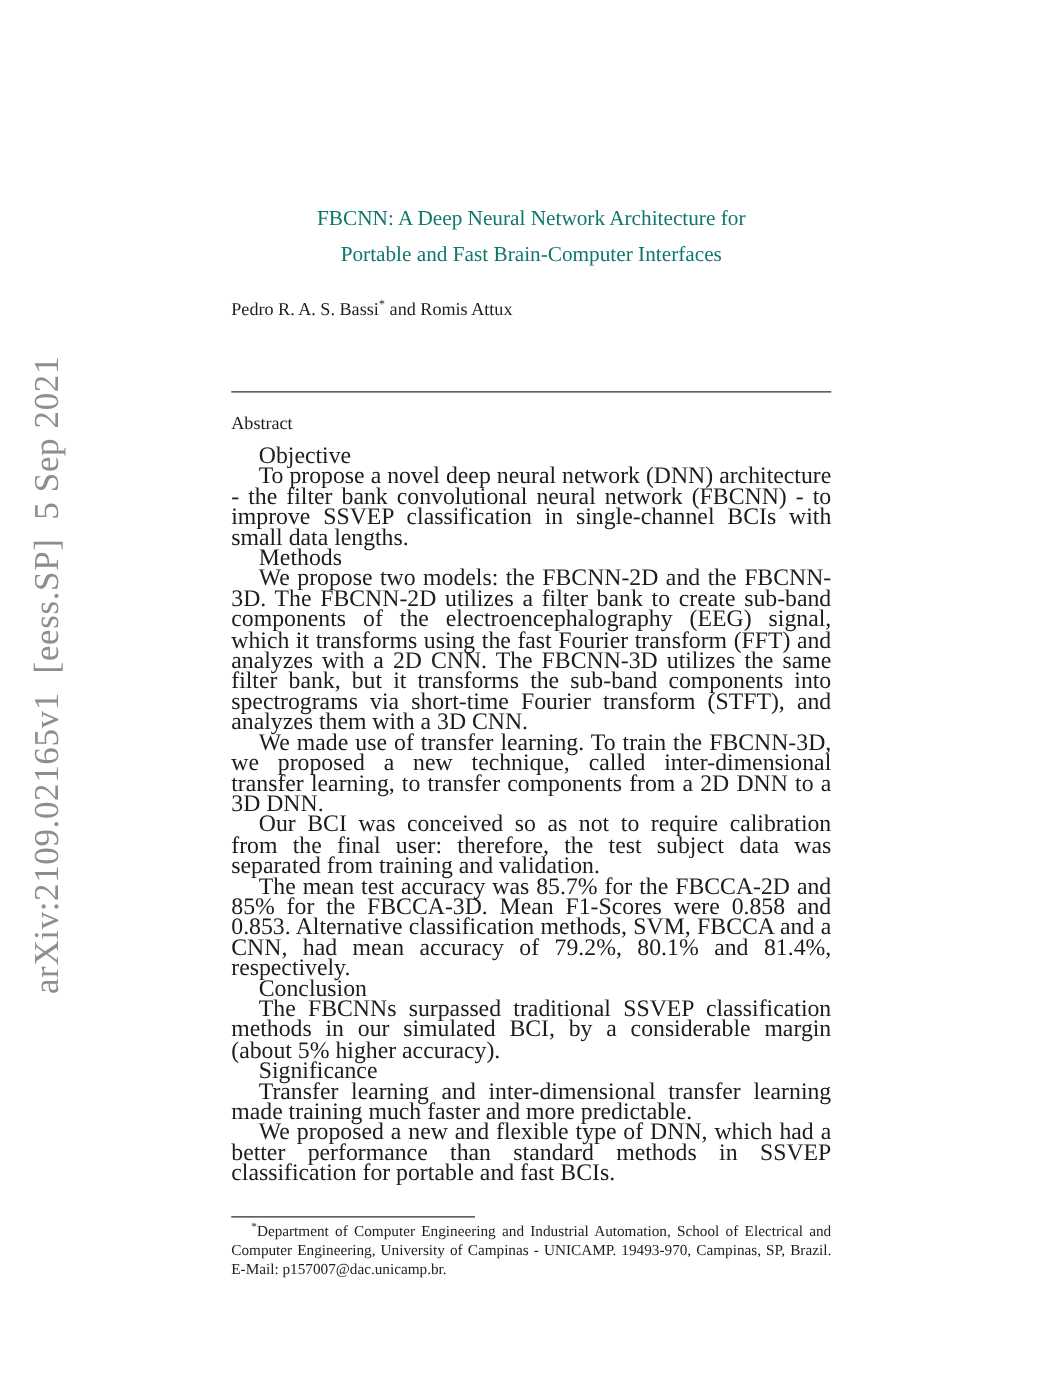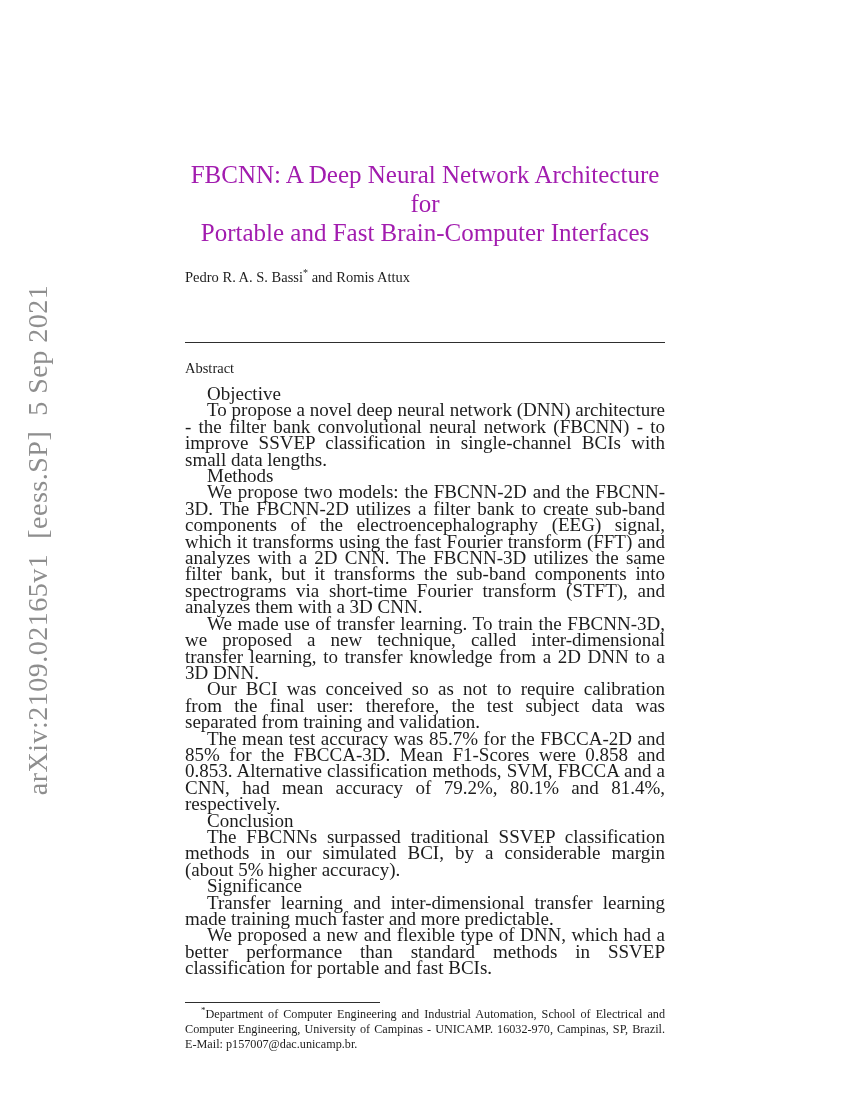"FBCNN: A Deep Neural Network" .title { color: #a21caf -> #0f766e; font-size: 25px -> 17px }
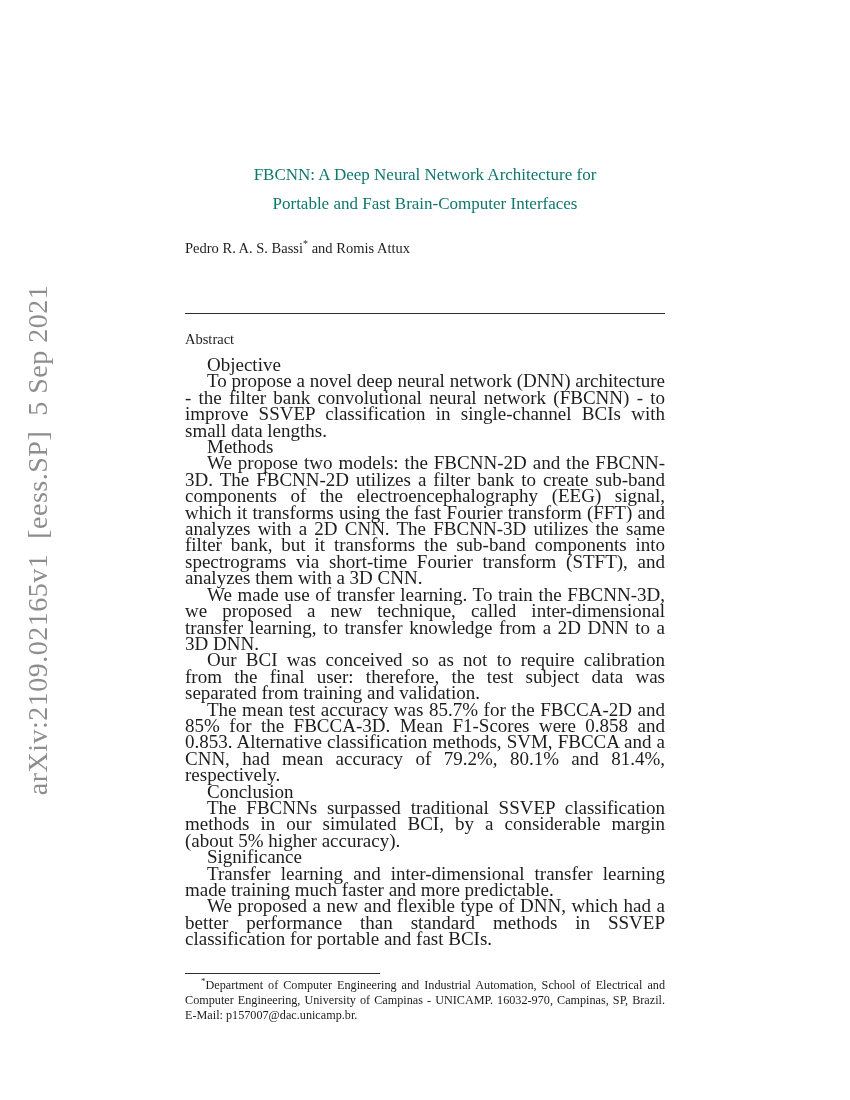"We made use of transfer" p { text: knowledge -> components }
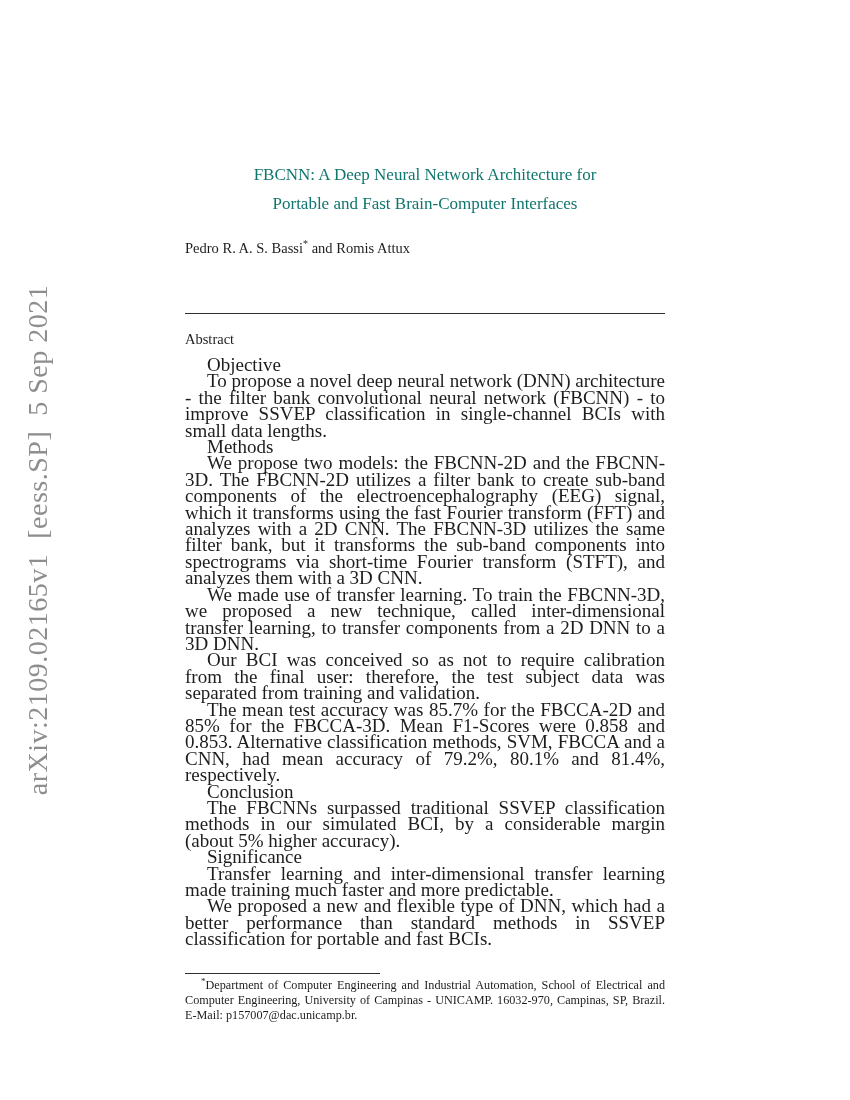"Department of Computer Engineering and" span { text: 16032-970 -> 19493-970 }
